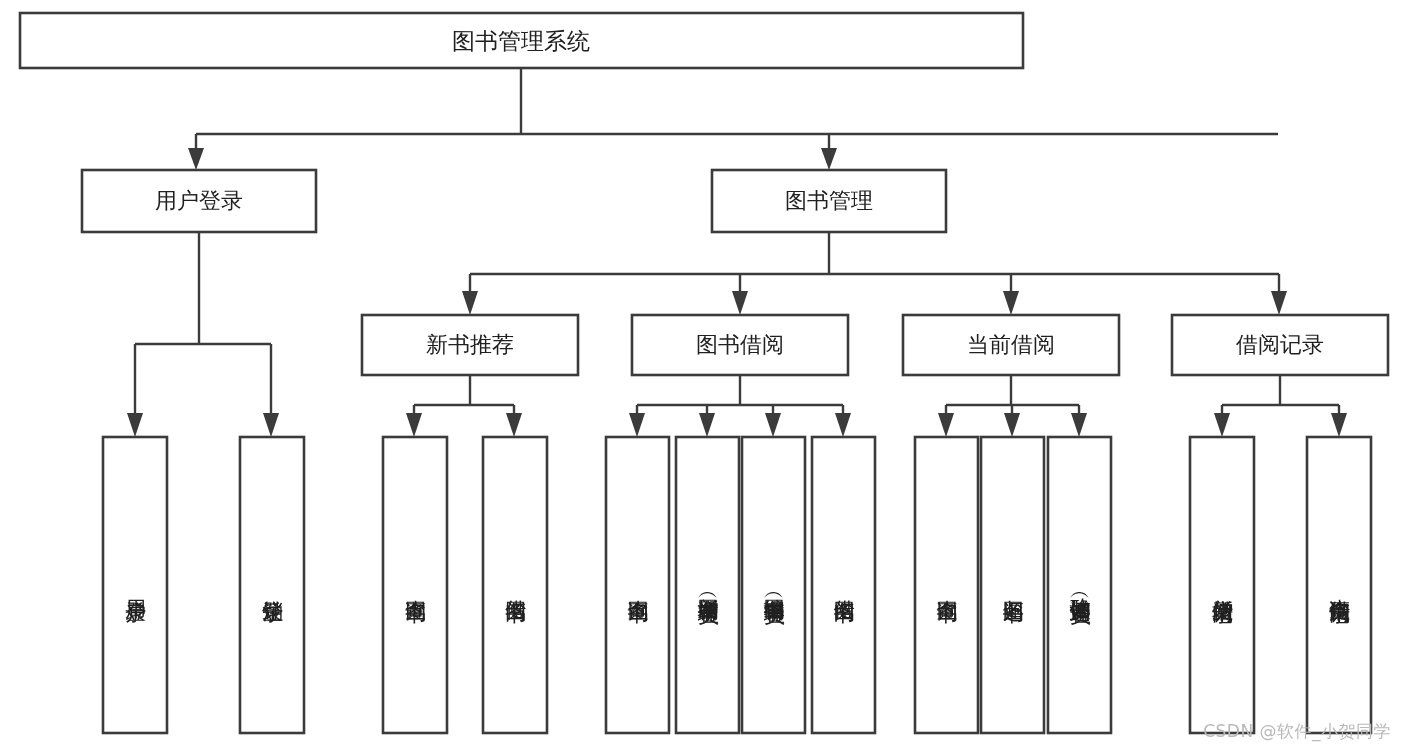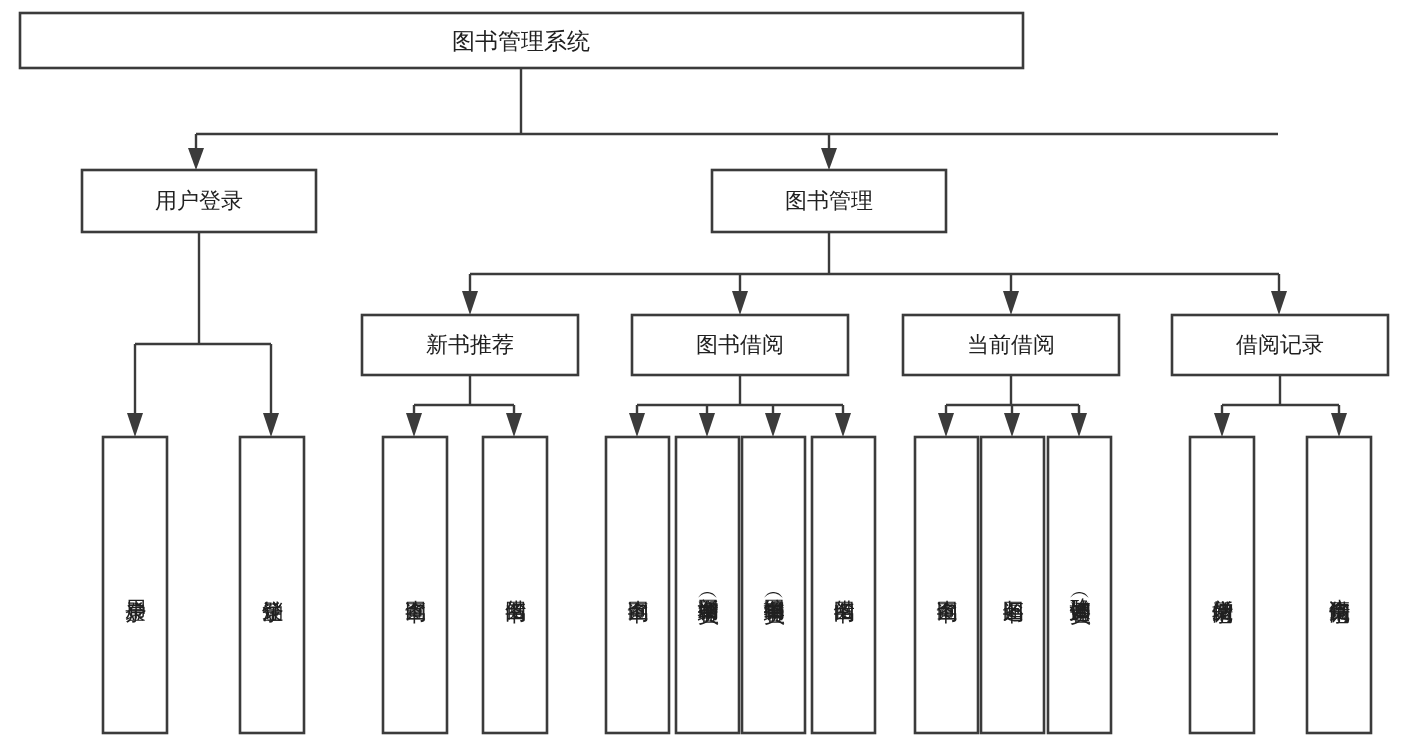"CSDN @软件_小贺同学" div.watermark { html: none -> <div>CSDN @软件_小贺同学</div> }
